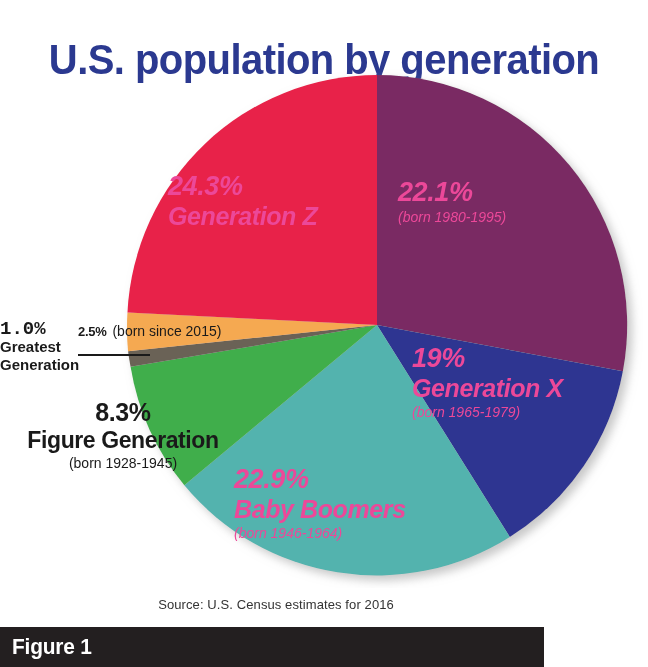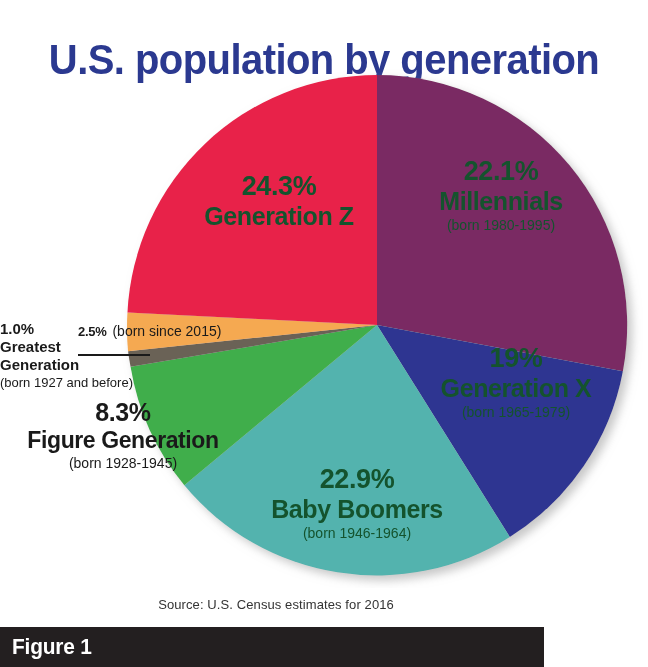"24.3%" .slice-label { color: #14532d -> #ec4899; font-style: none -> italic; text-align: center -> left }
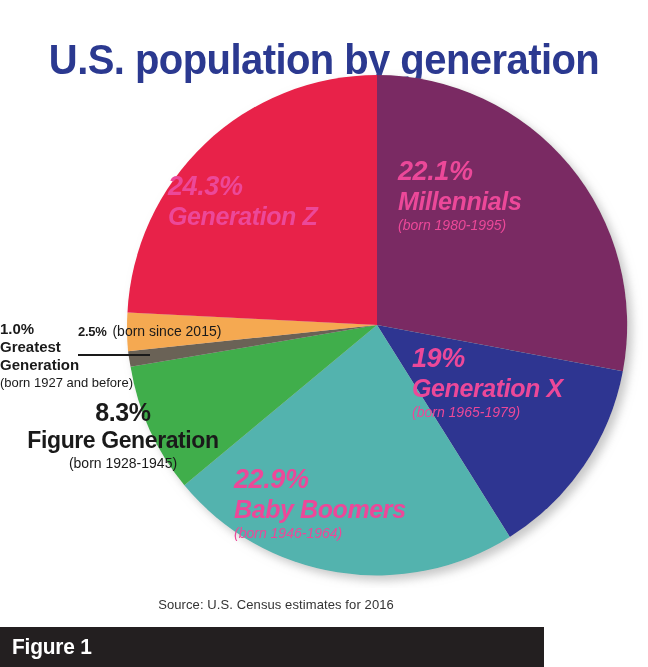"22.1%" #label-mill { top: 98px -> 119px }
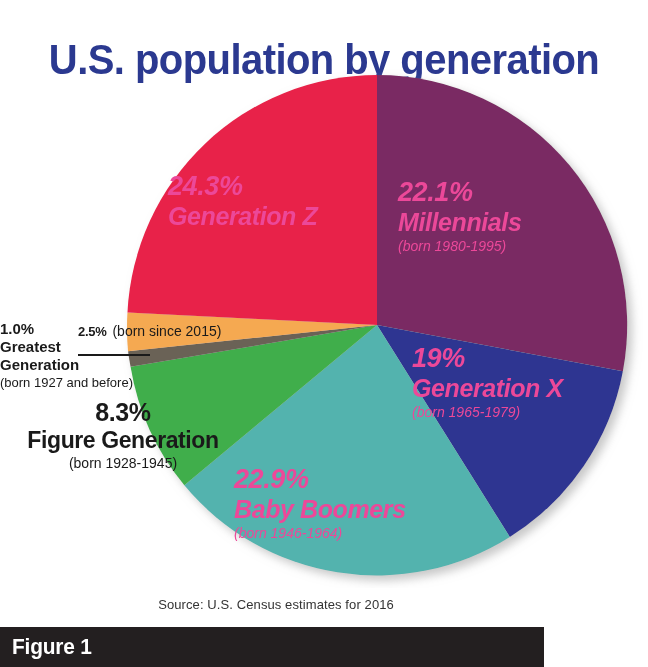"Millennials" span.name { html: <span>Millennials</span> -> none }
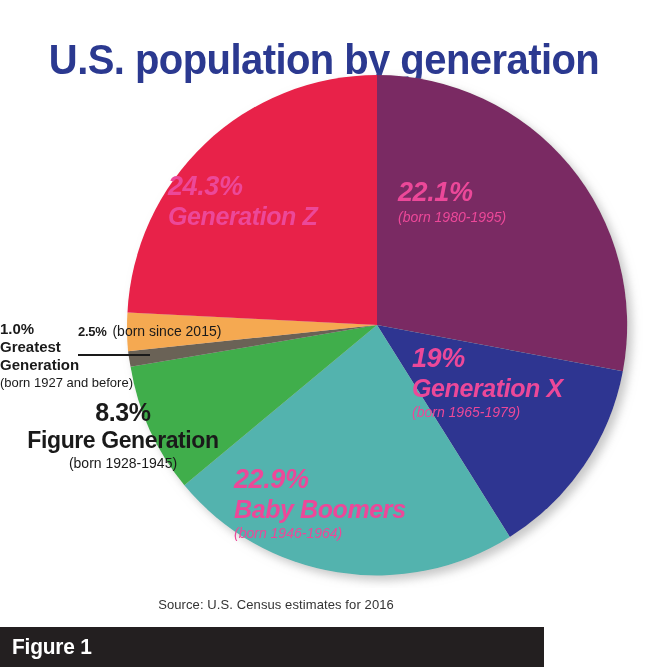"1.0%" #label-greatest .pct { font-family: none -> Liberation Mono, monospace; font-size: 15px -> 19px }
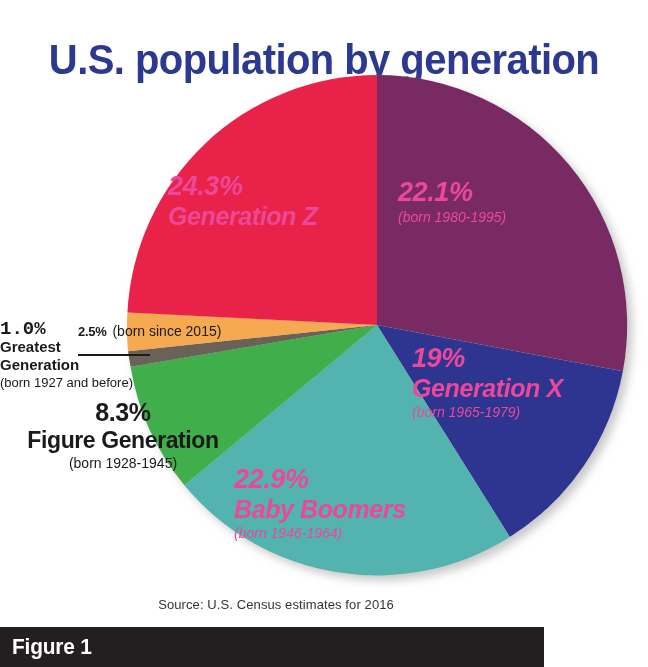"(born 1927 and before)" span.born { html: <span>(born 1927 and before)</span> -> none }
